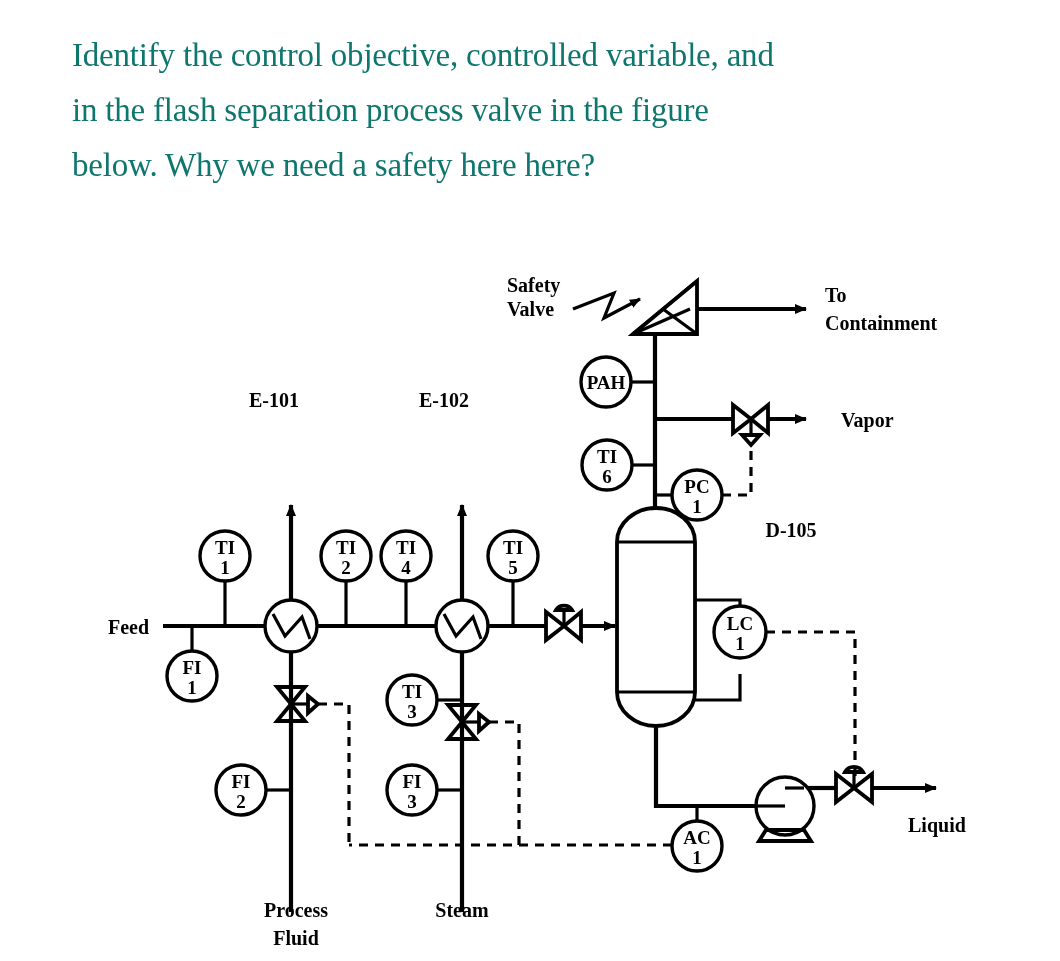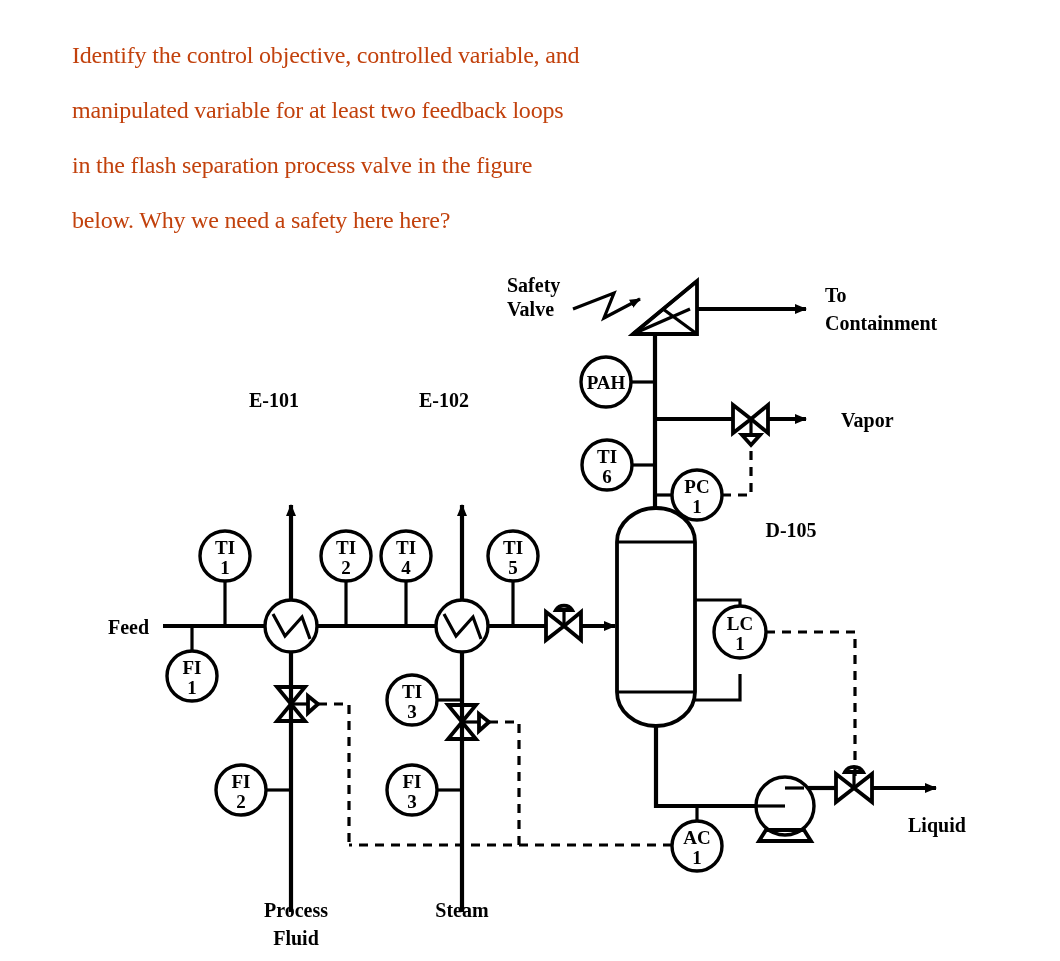"Identify the control objective," #question-block p { color: #c2410c -> #0f766e; font-size: 24px -> 33px }
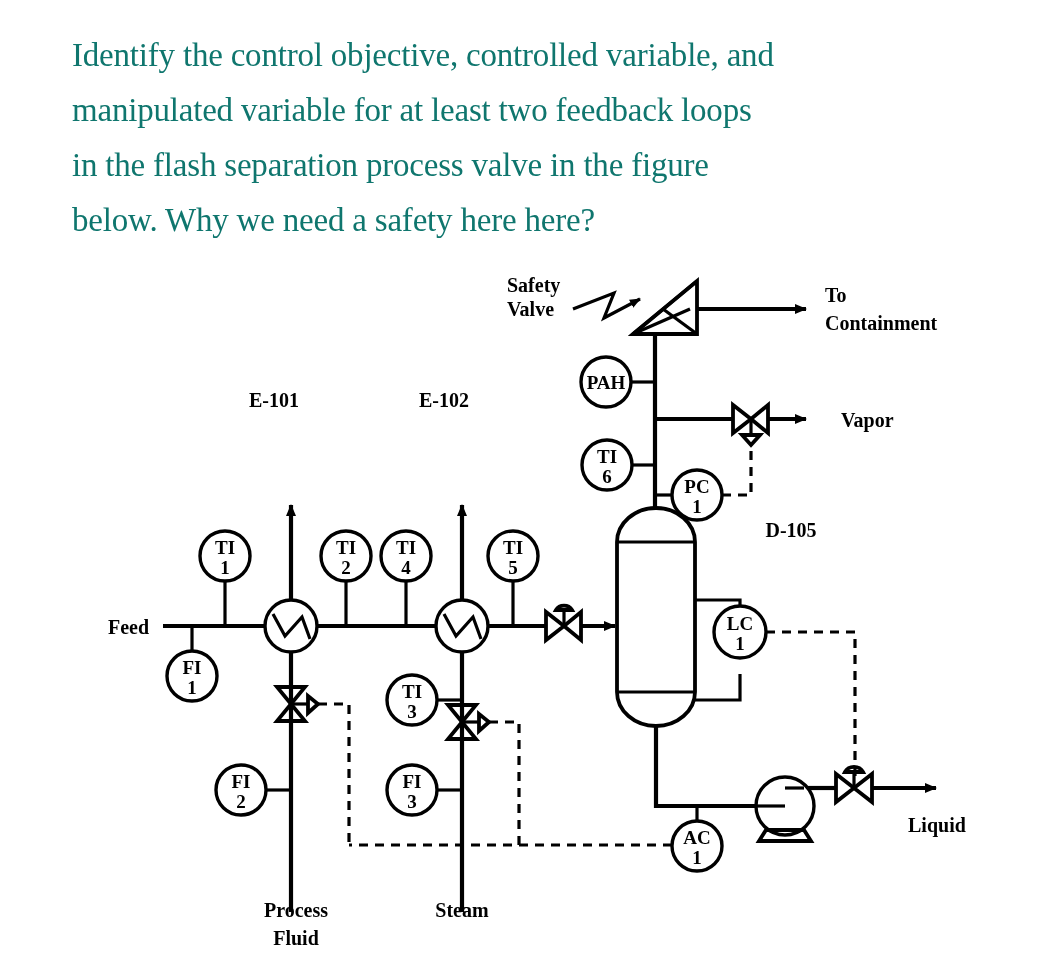"manipulated variable for at least" p { html: <p>manipulated variable for at least two feedback loops</p> -> none }
